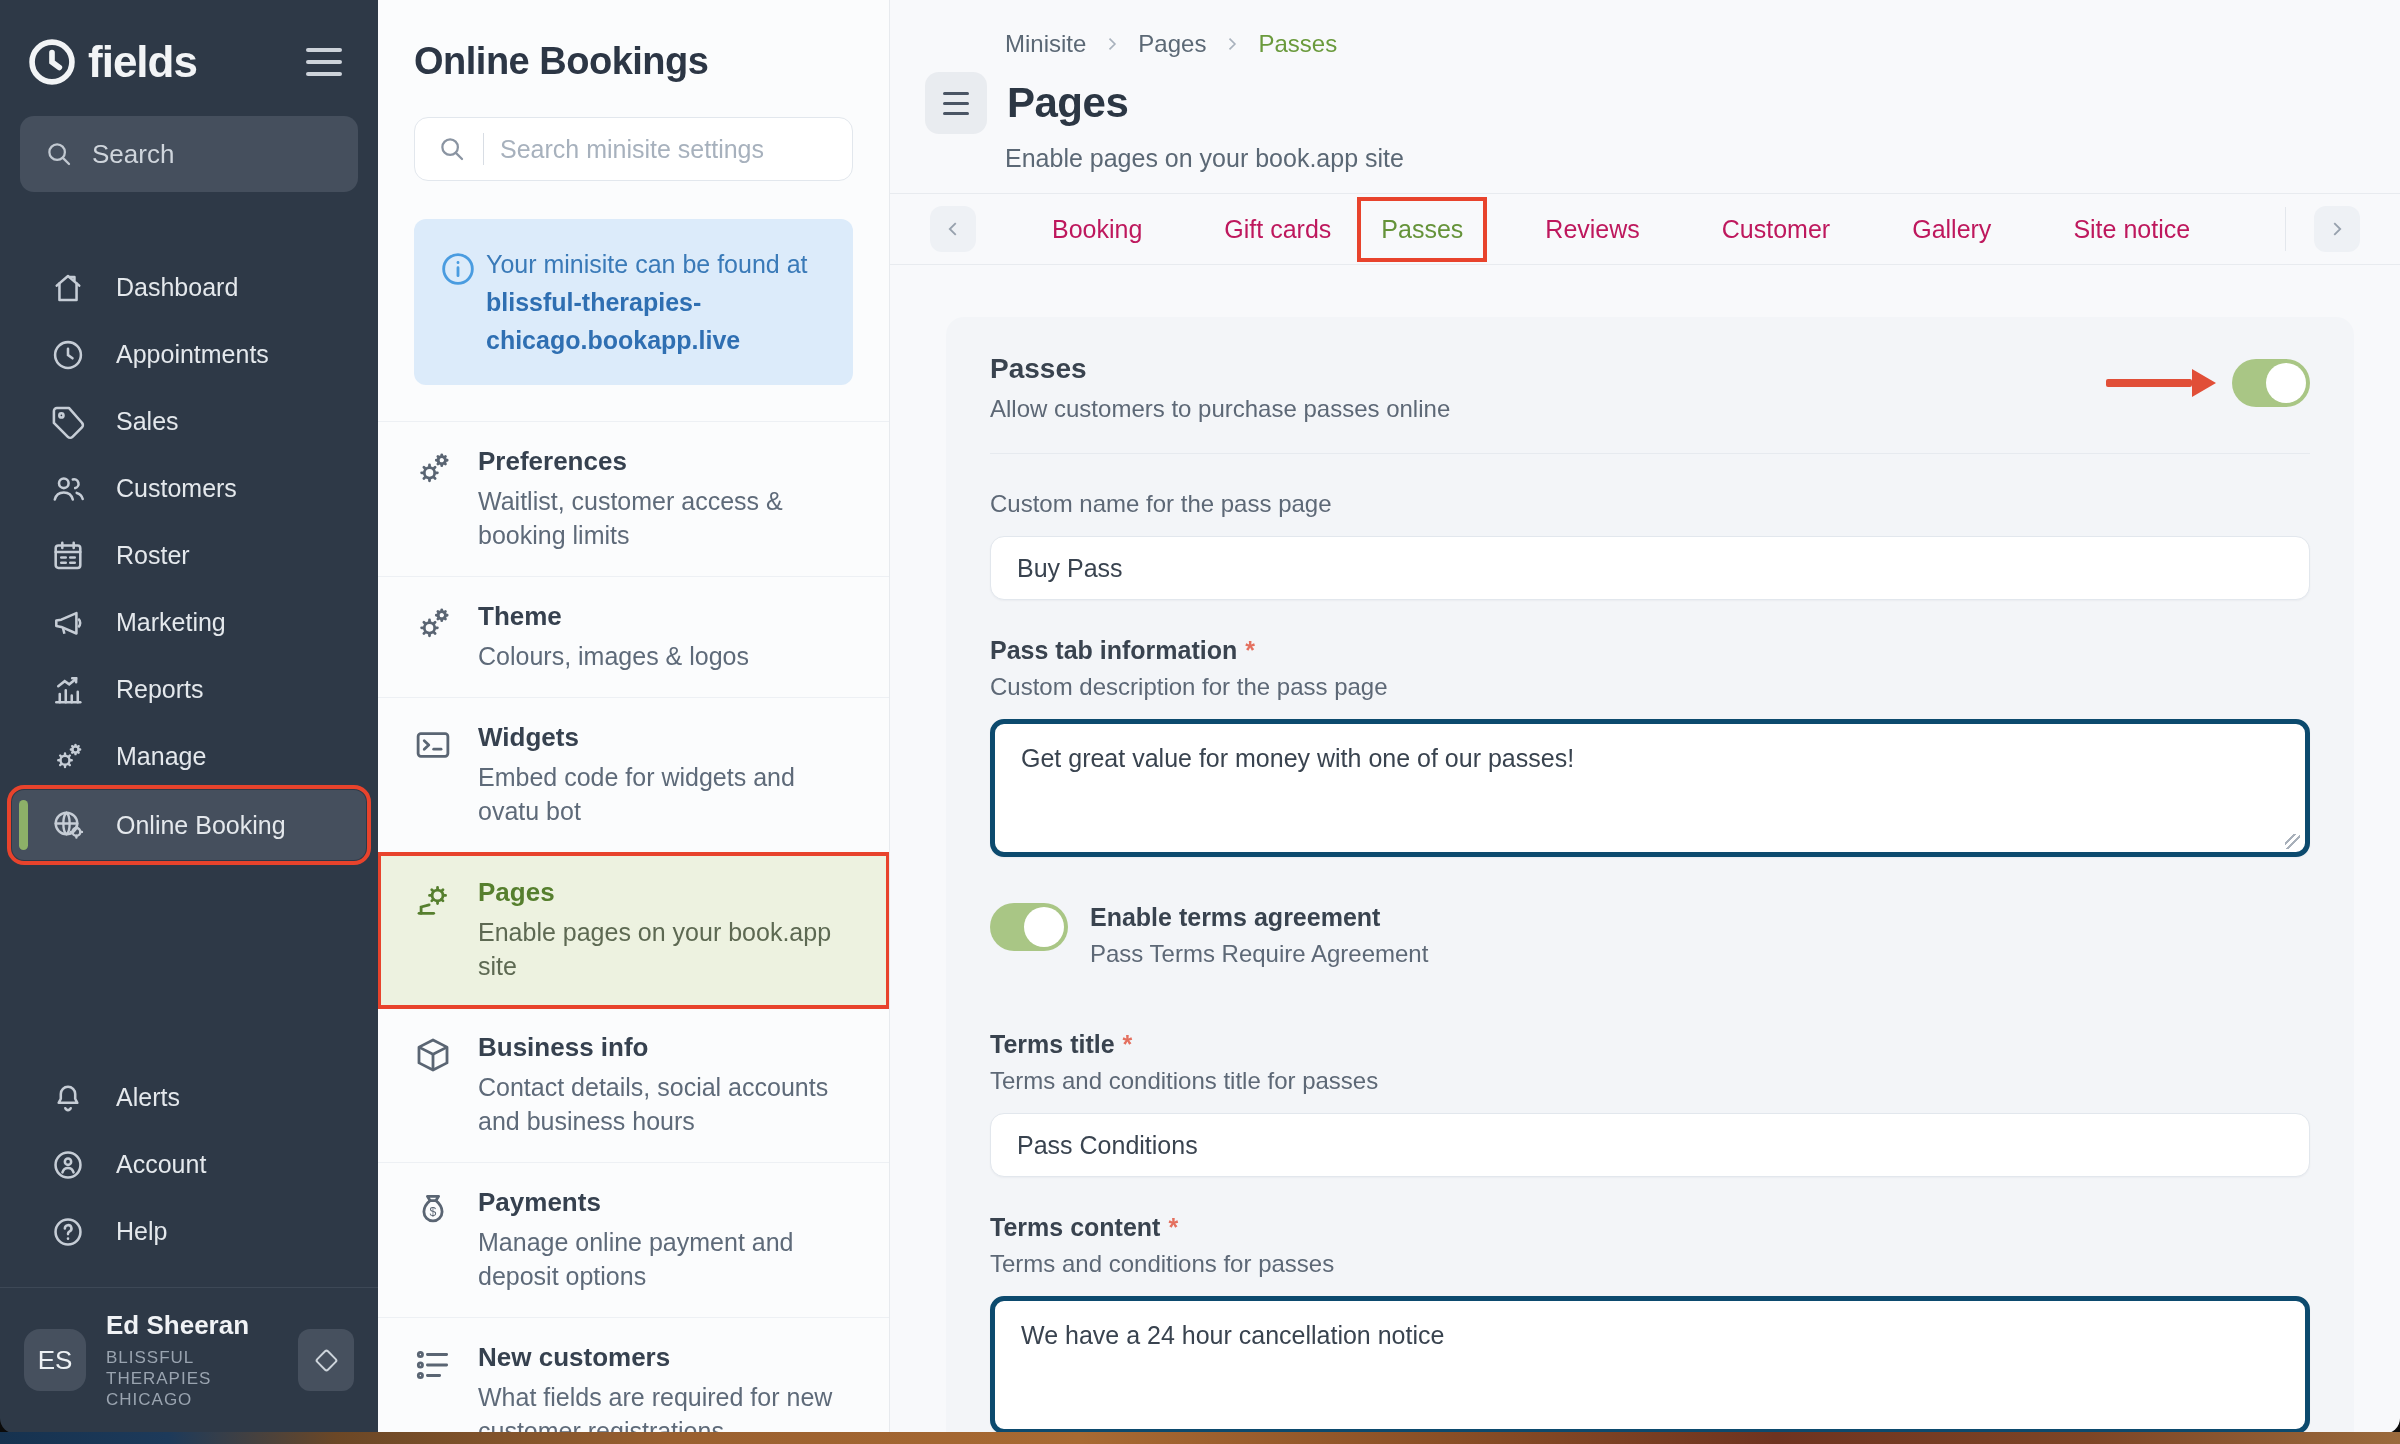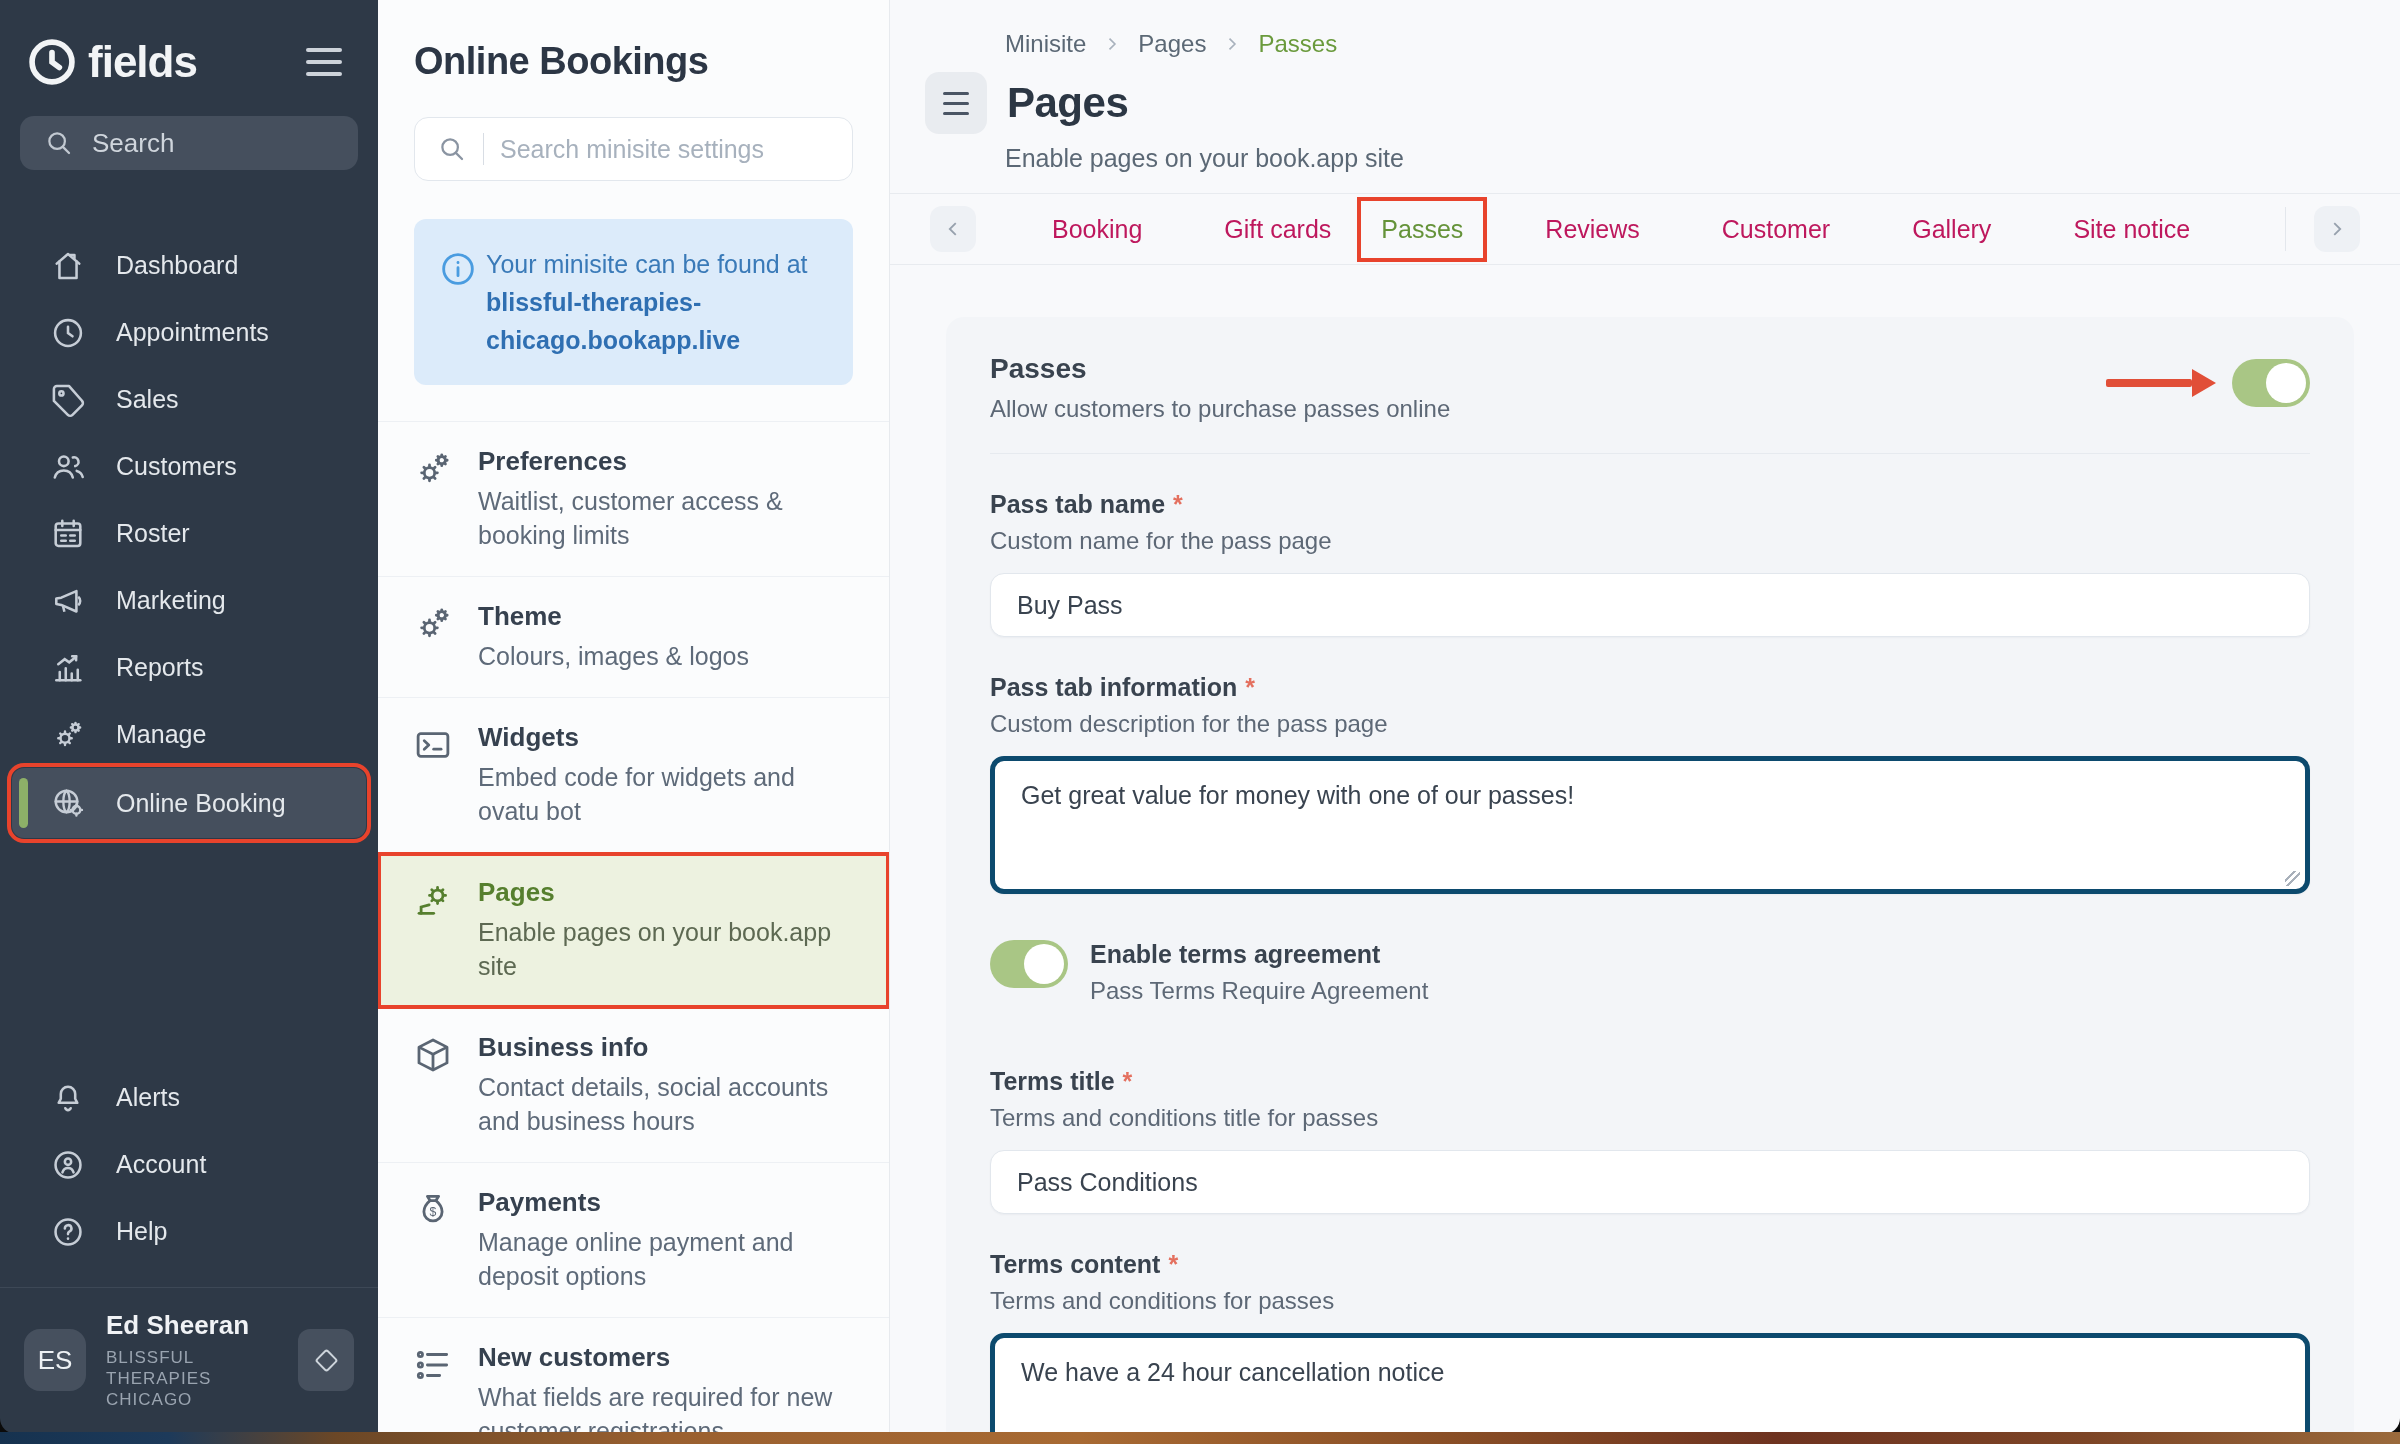"Search" .sb-search { height: 54px -> 76px }
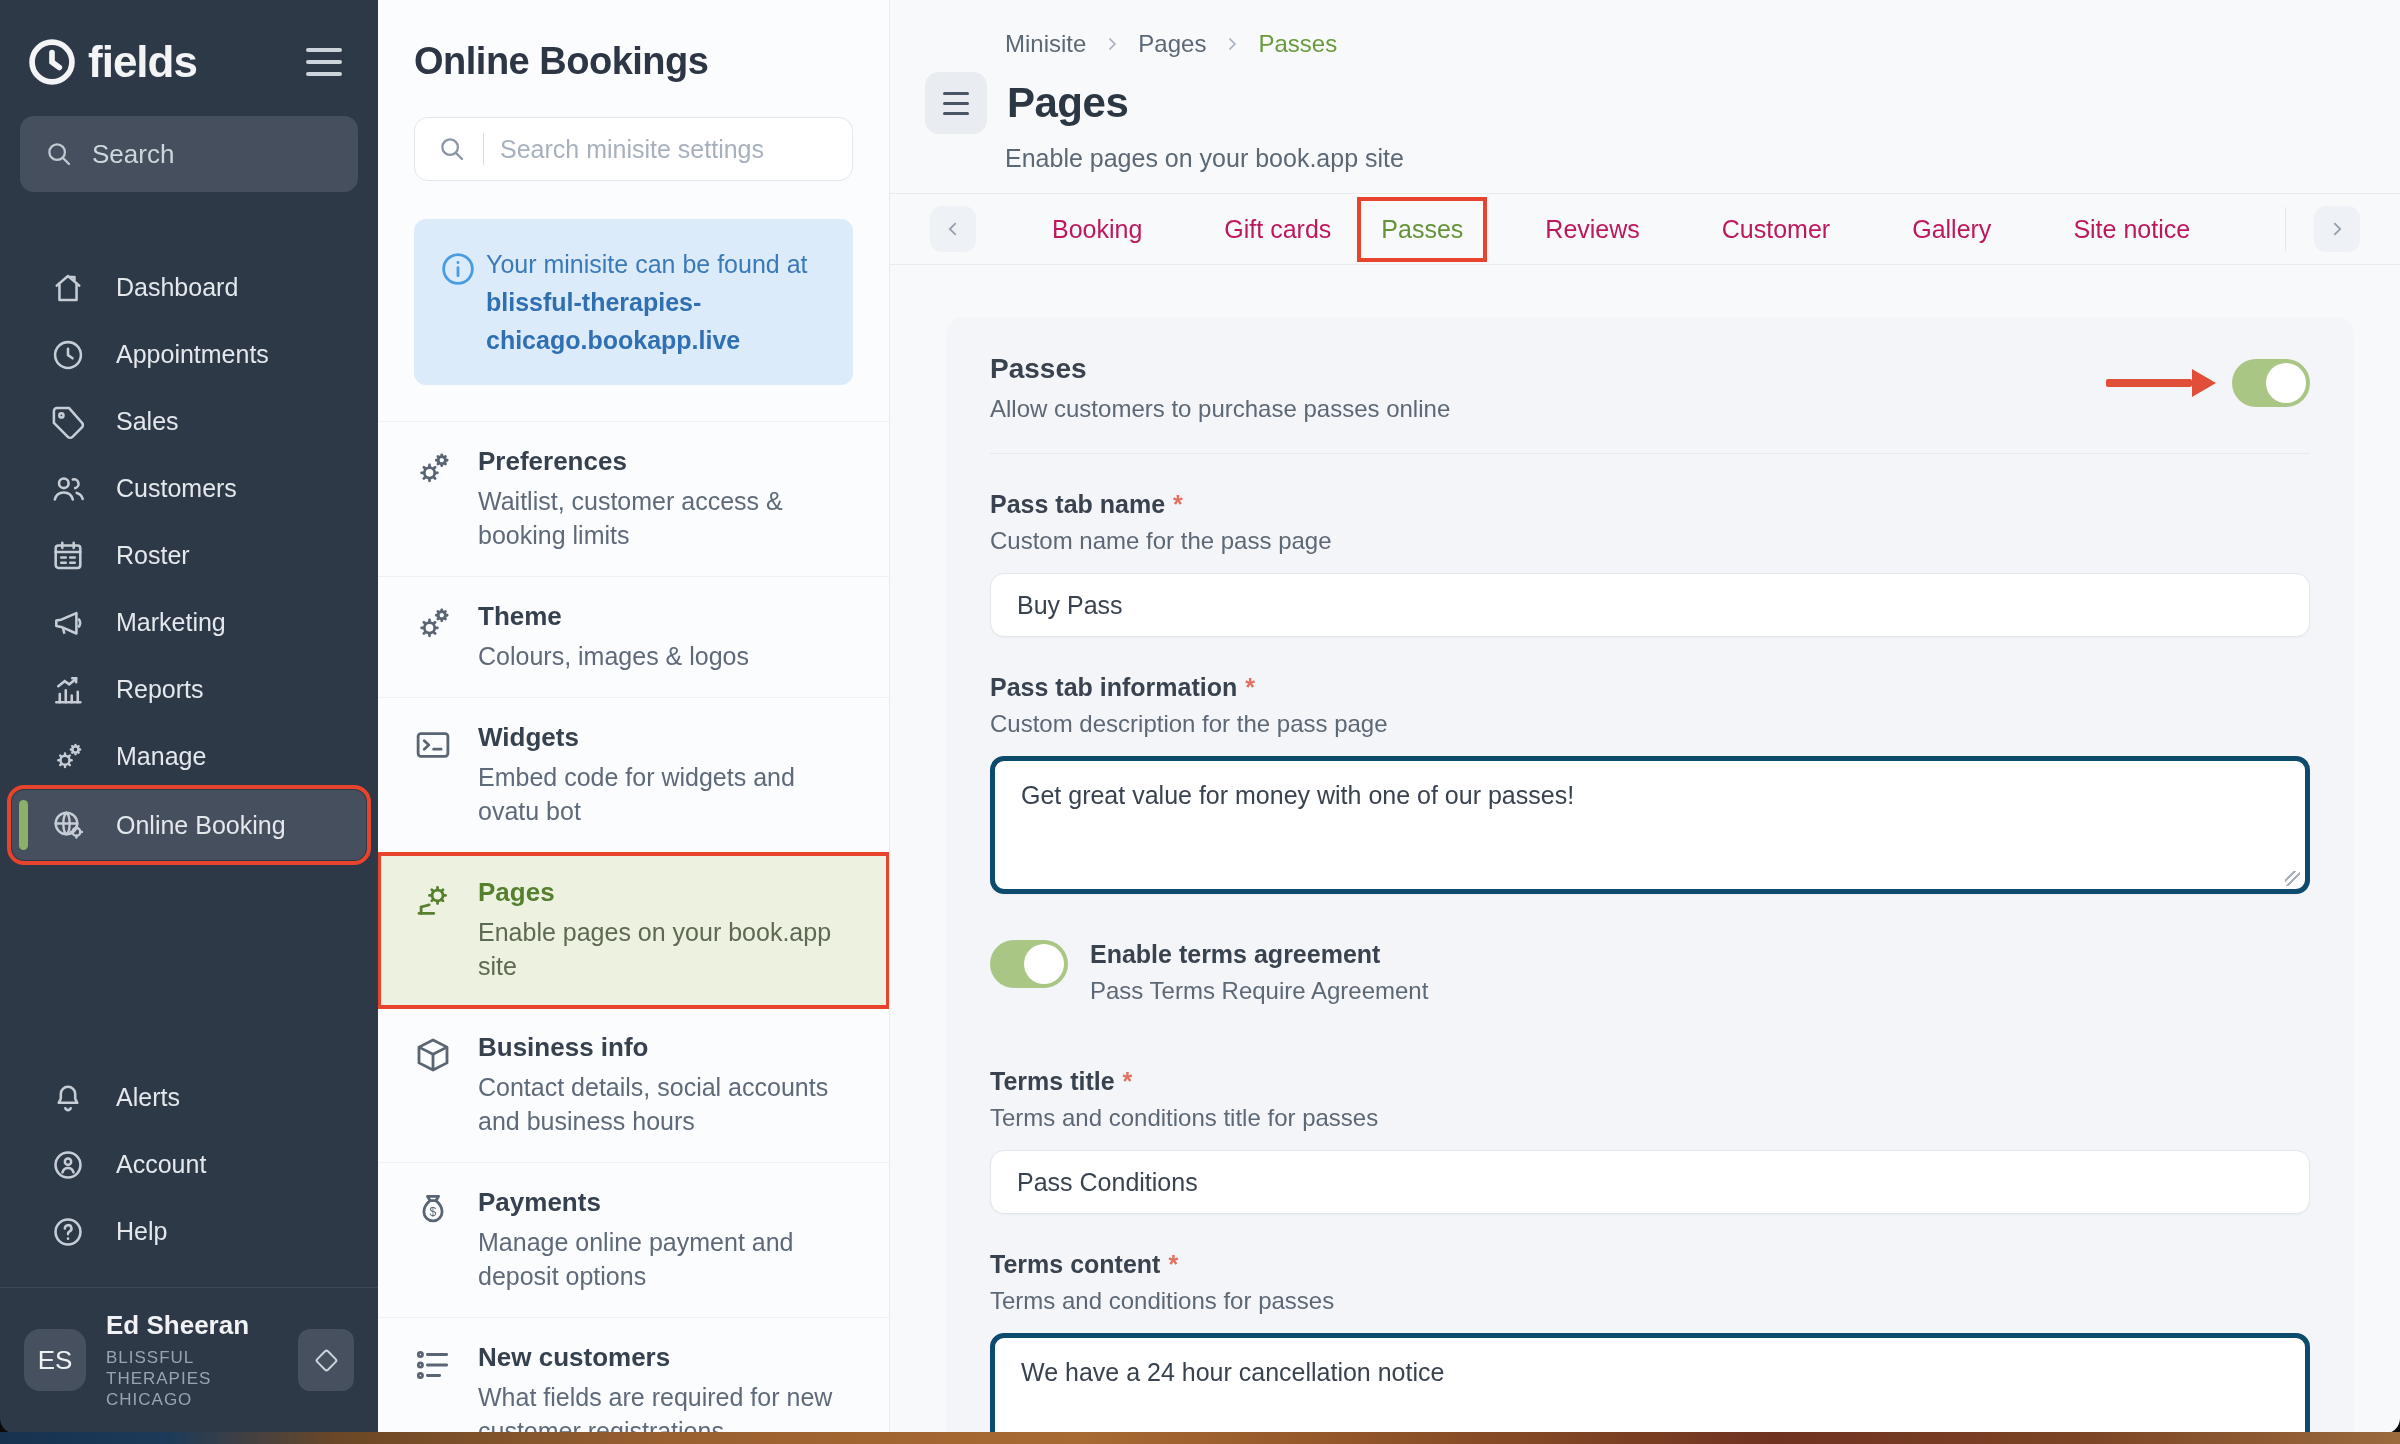"Pass tab name *" div.flabel { html: <div><span>Pass tab name</span><span>*</span></div> -> none }
